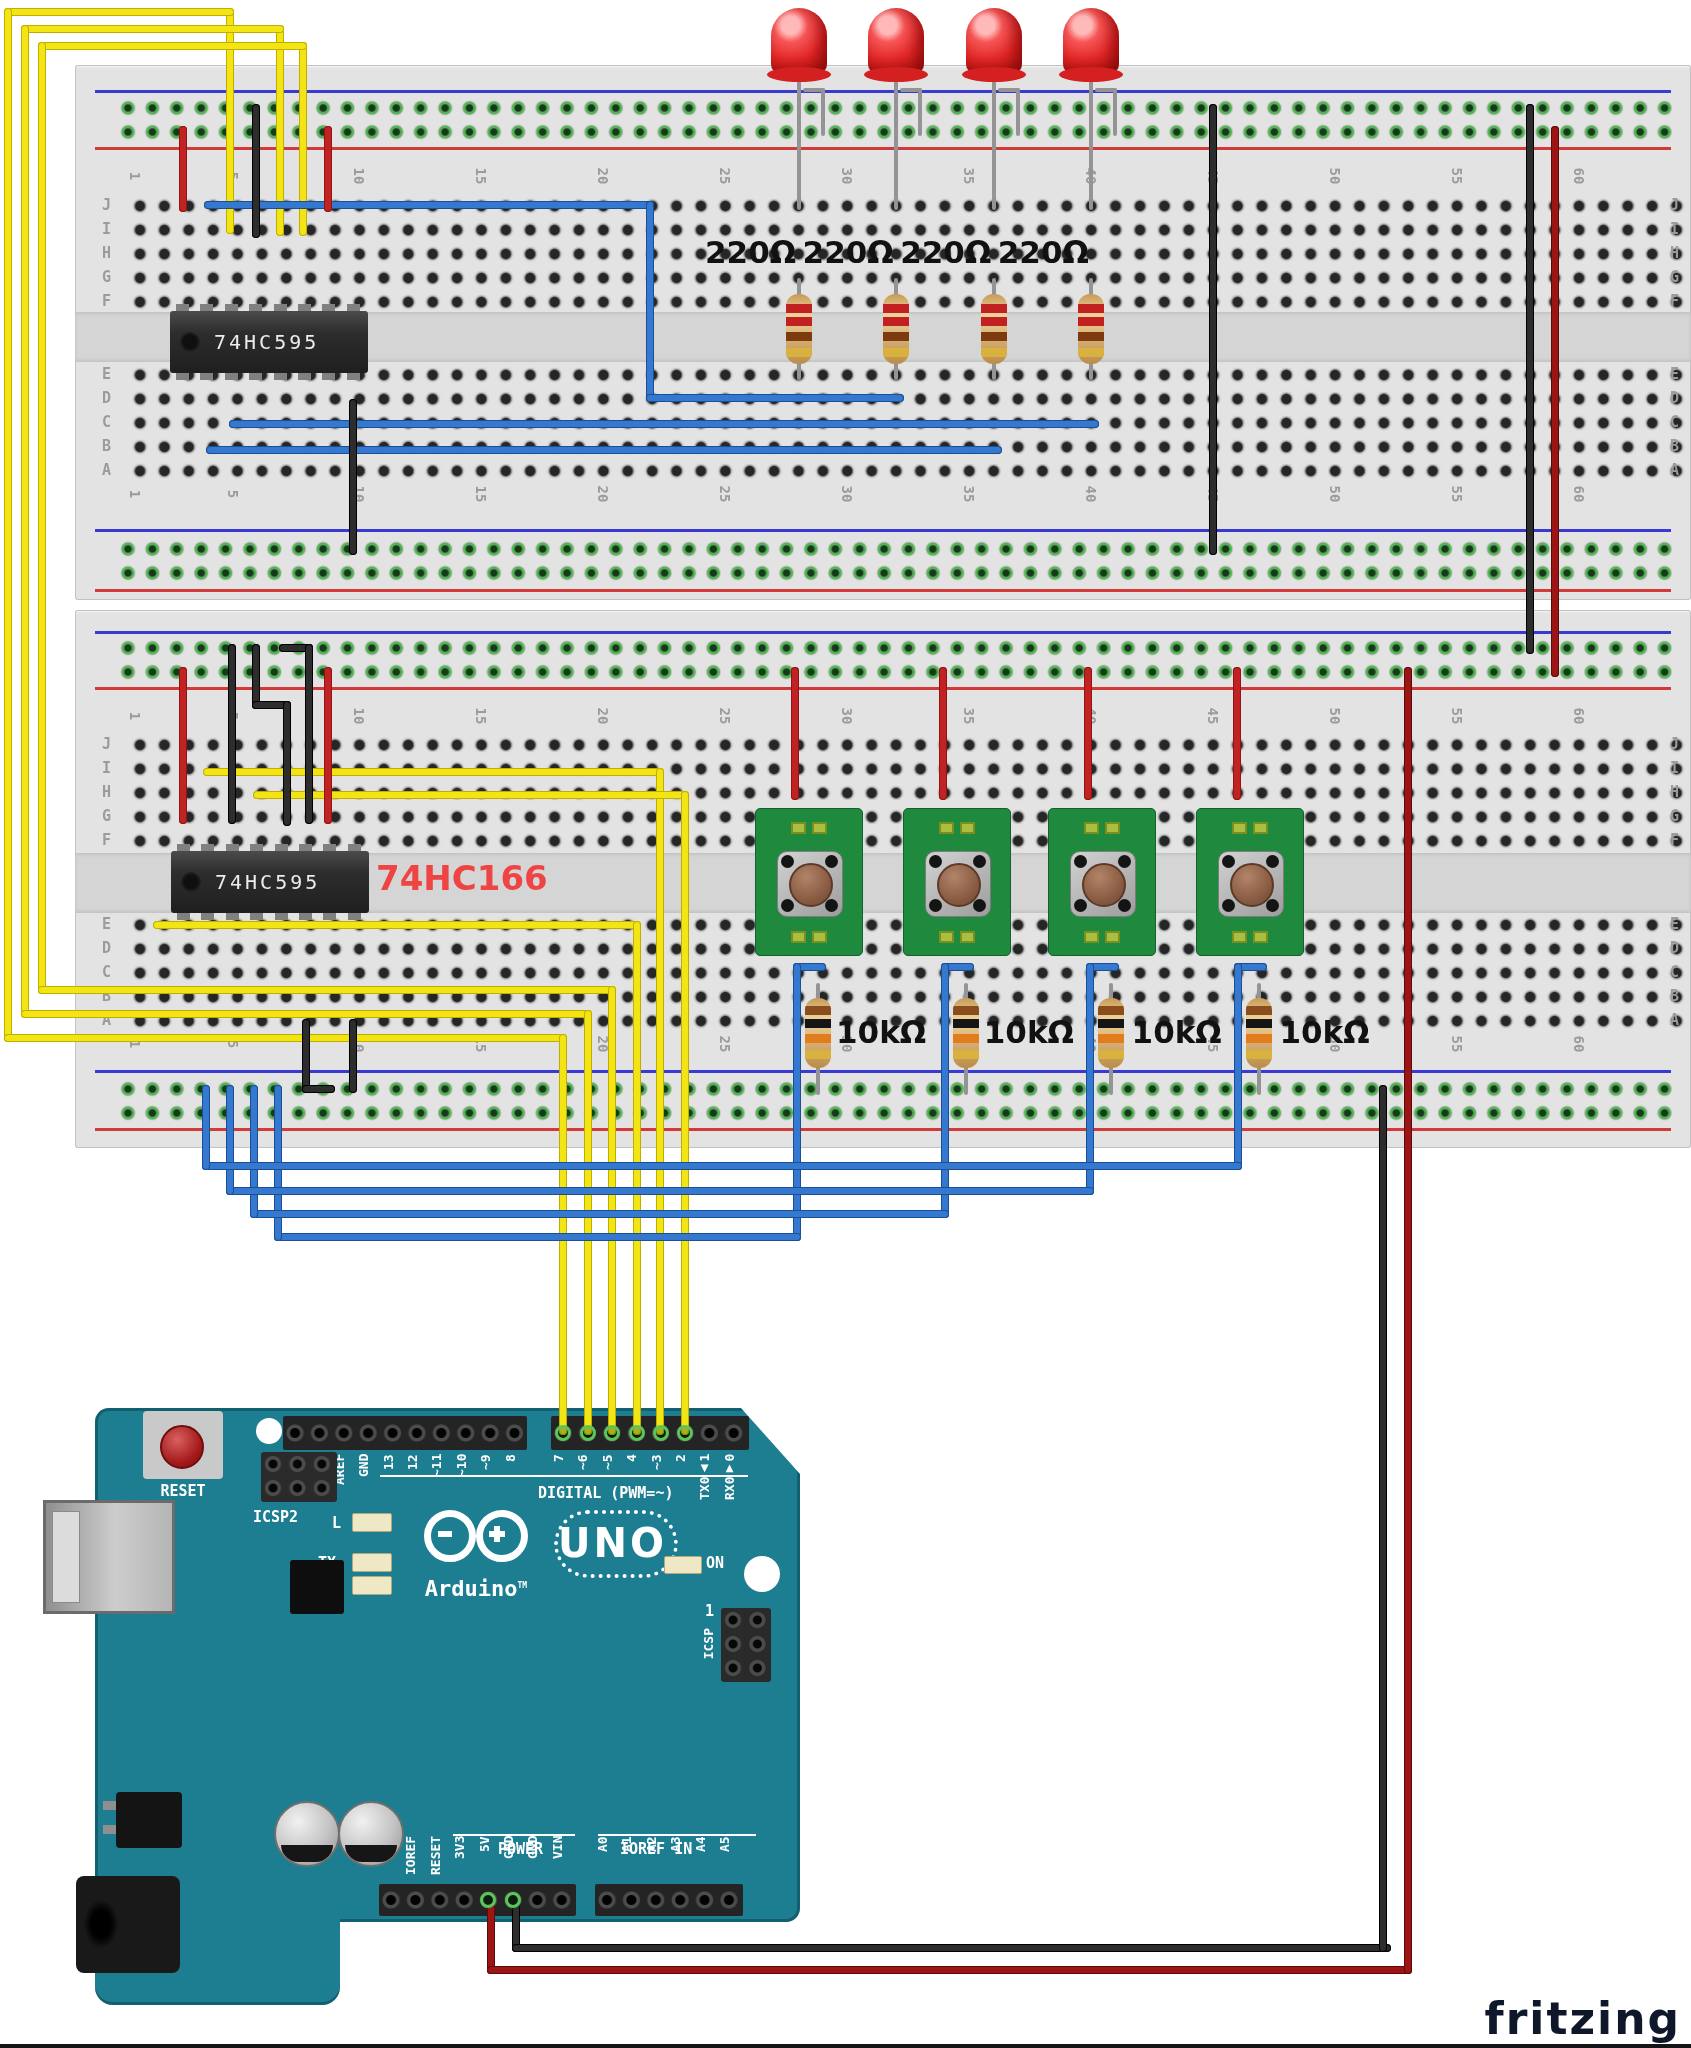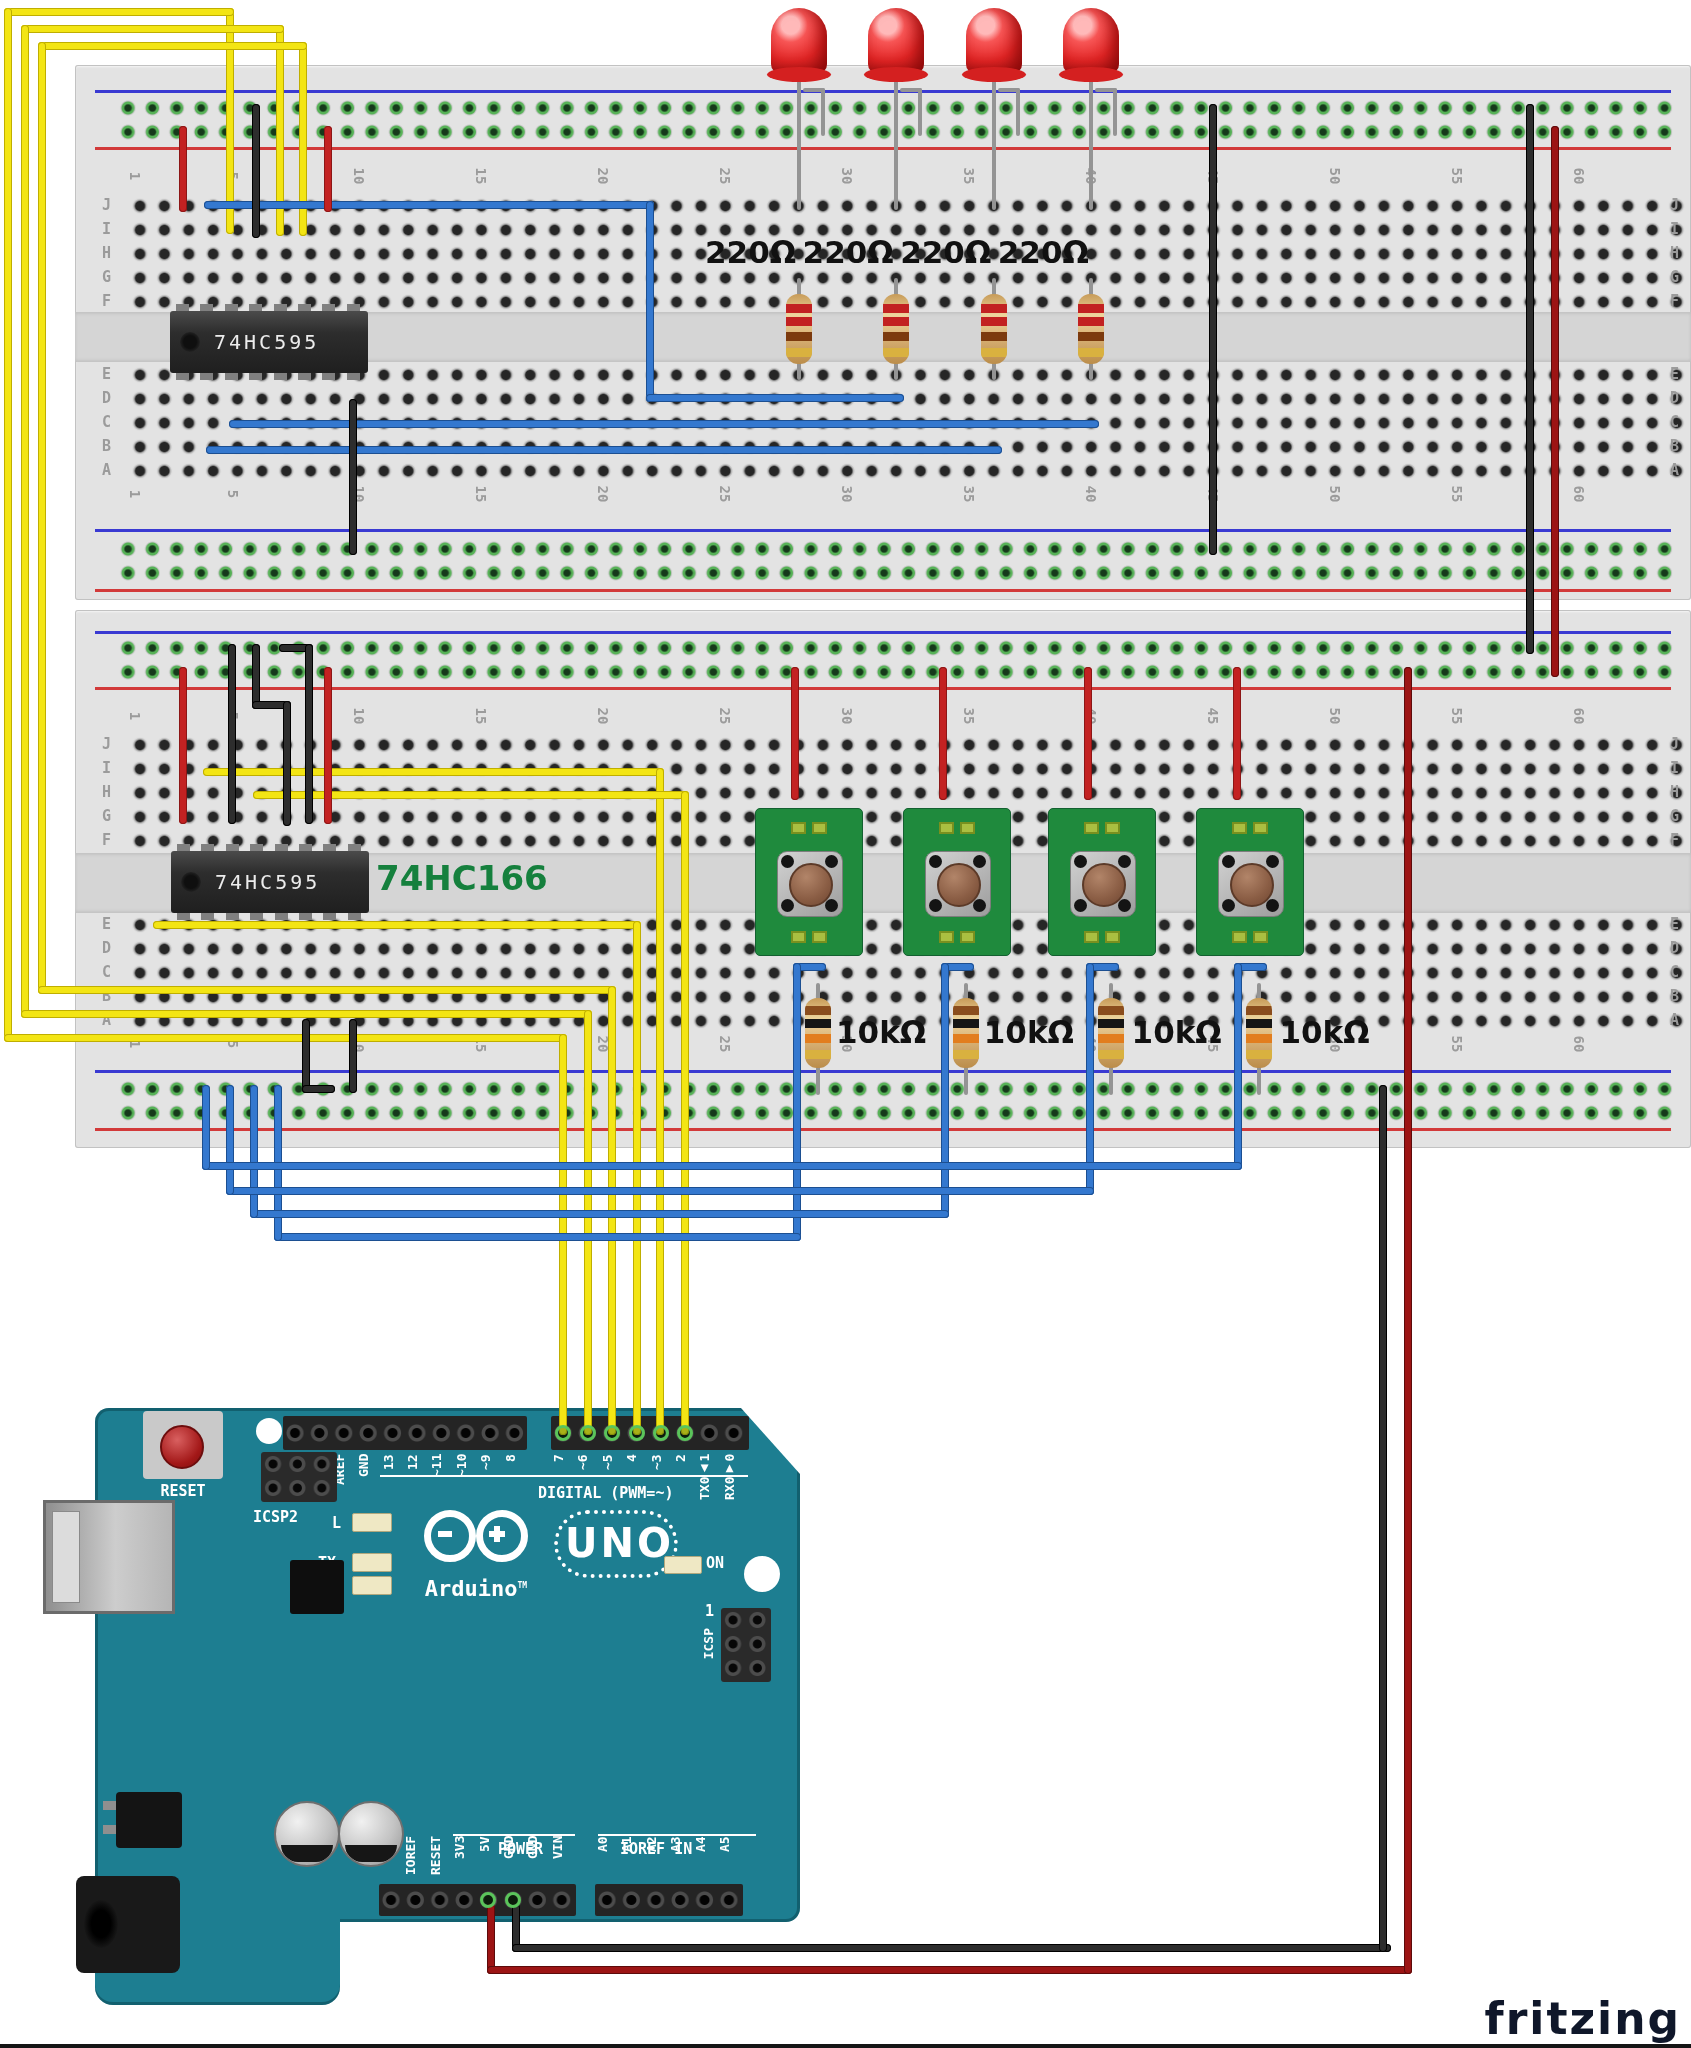"74HC166" .icnote { color: #15803d -> #ef4444 }
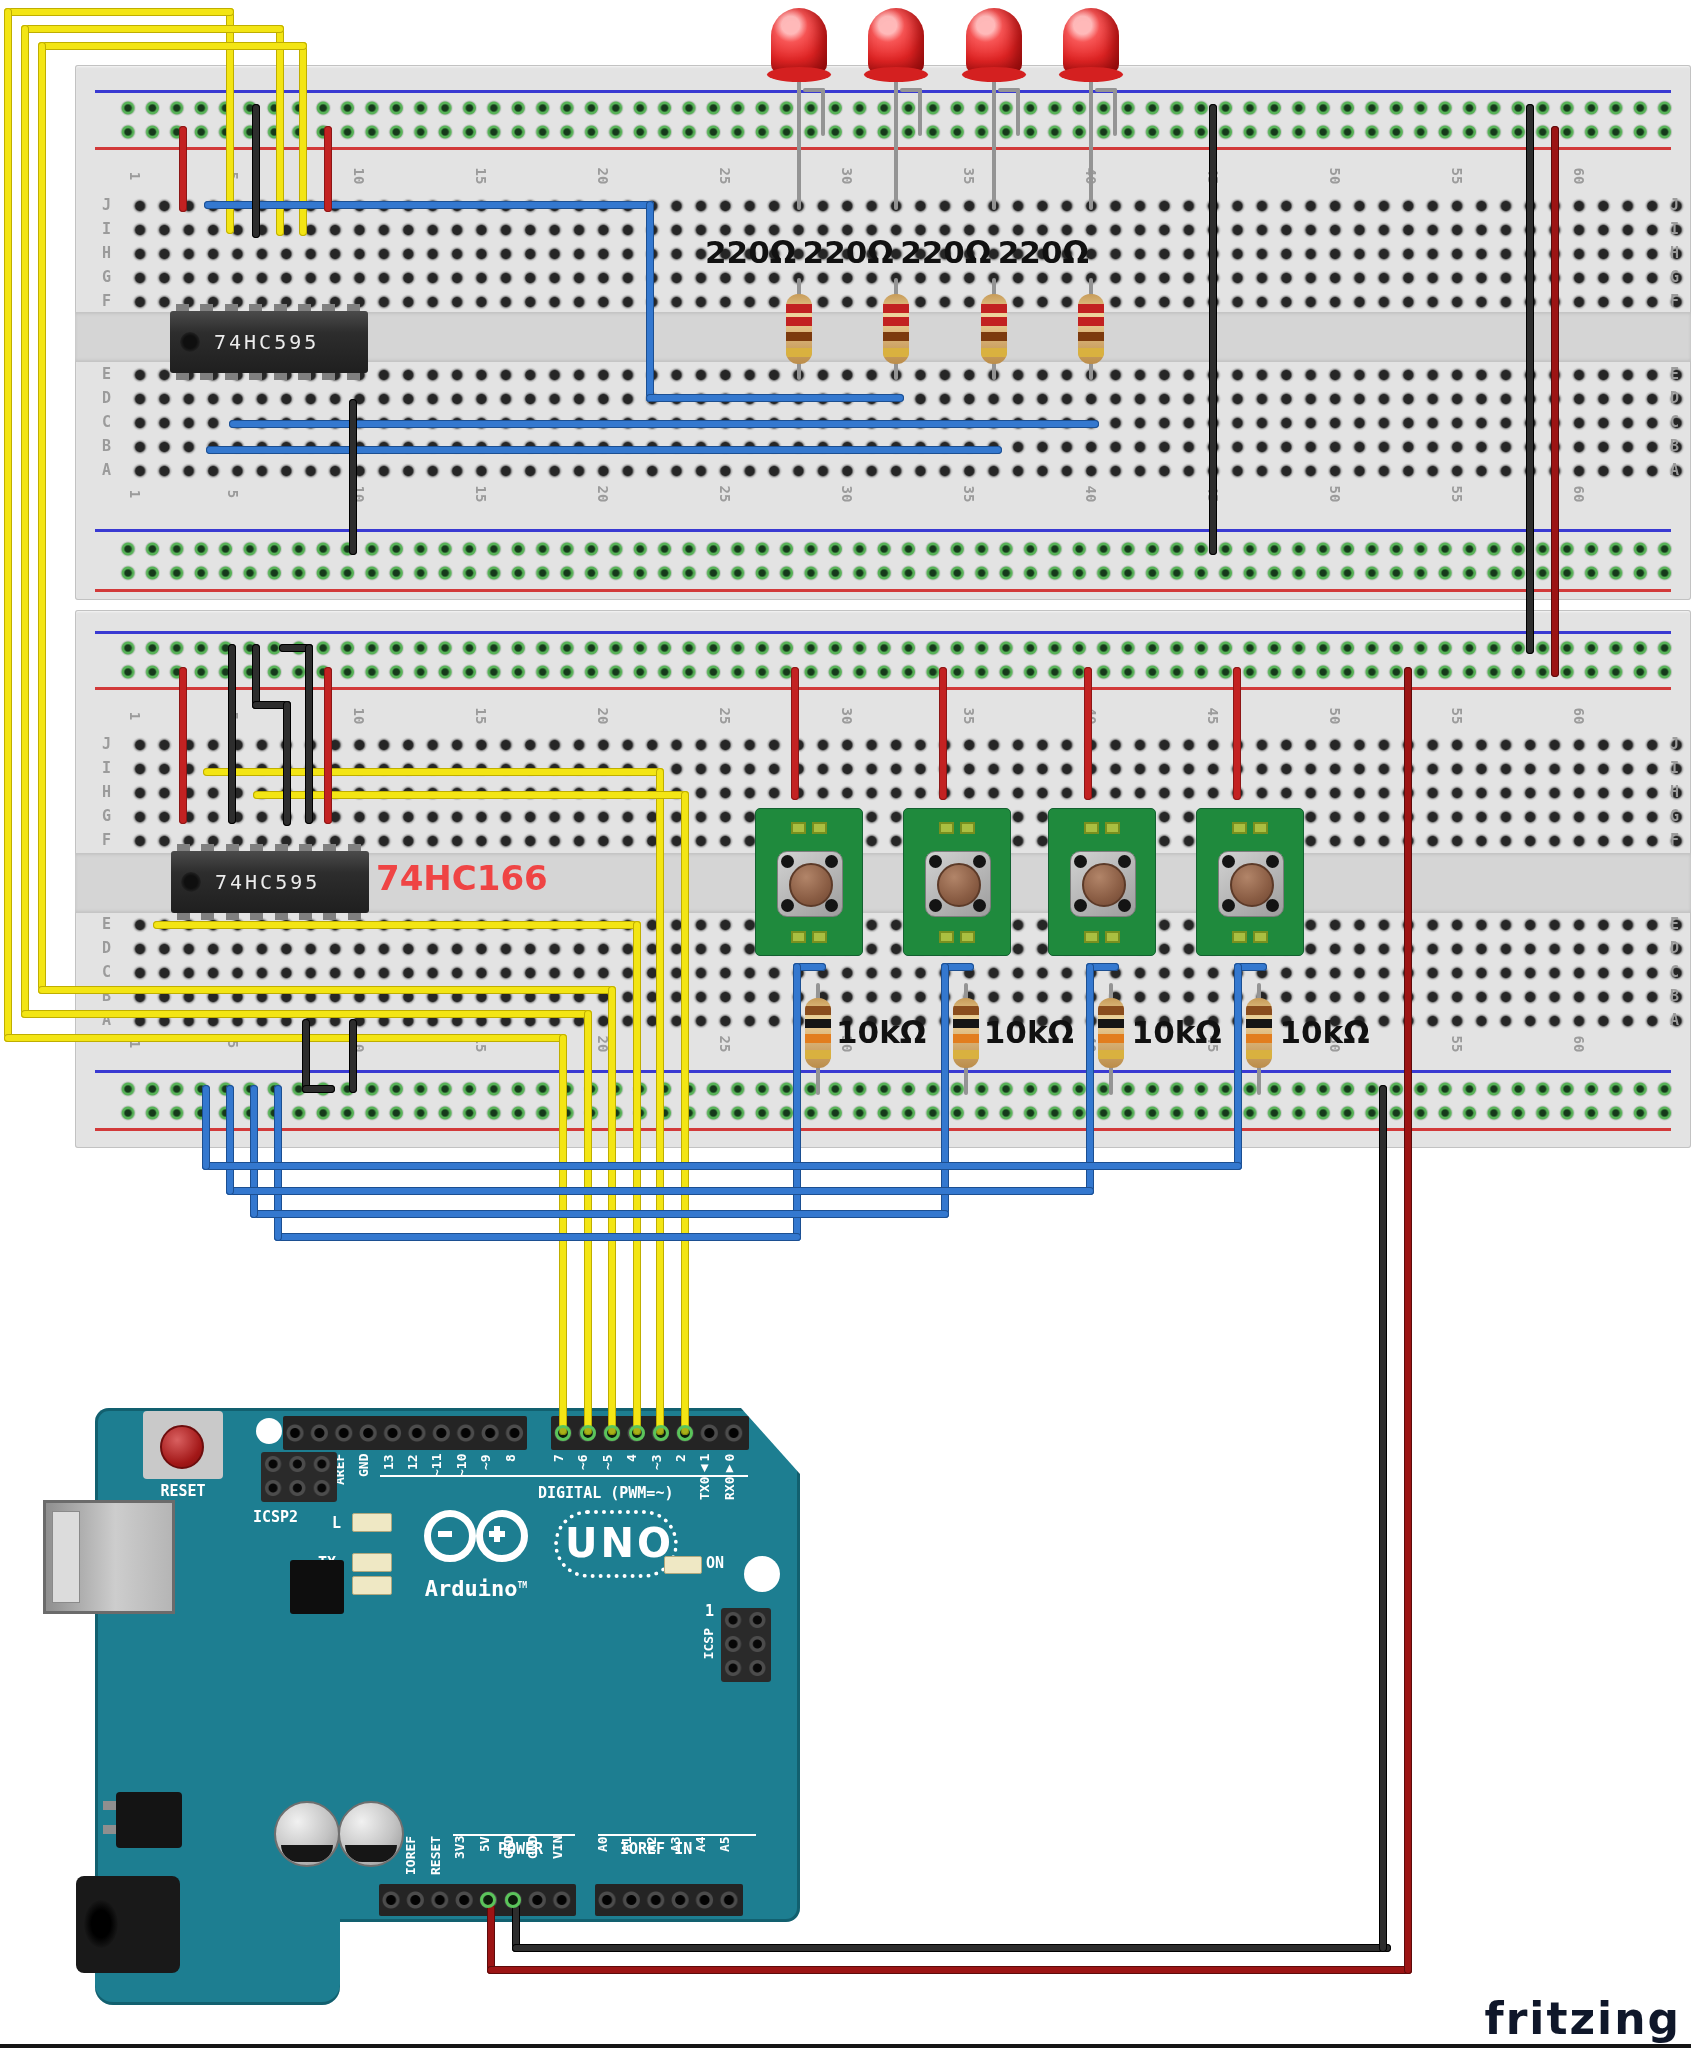"UNO" .uno { text-align: right -> left }
